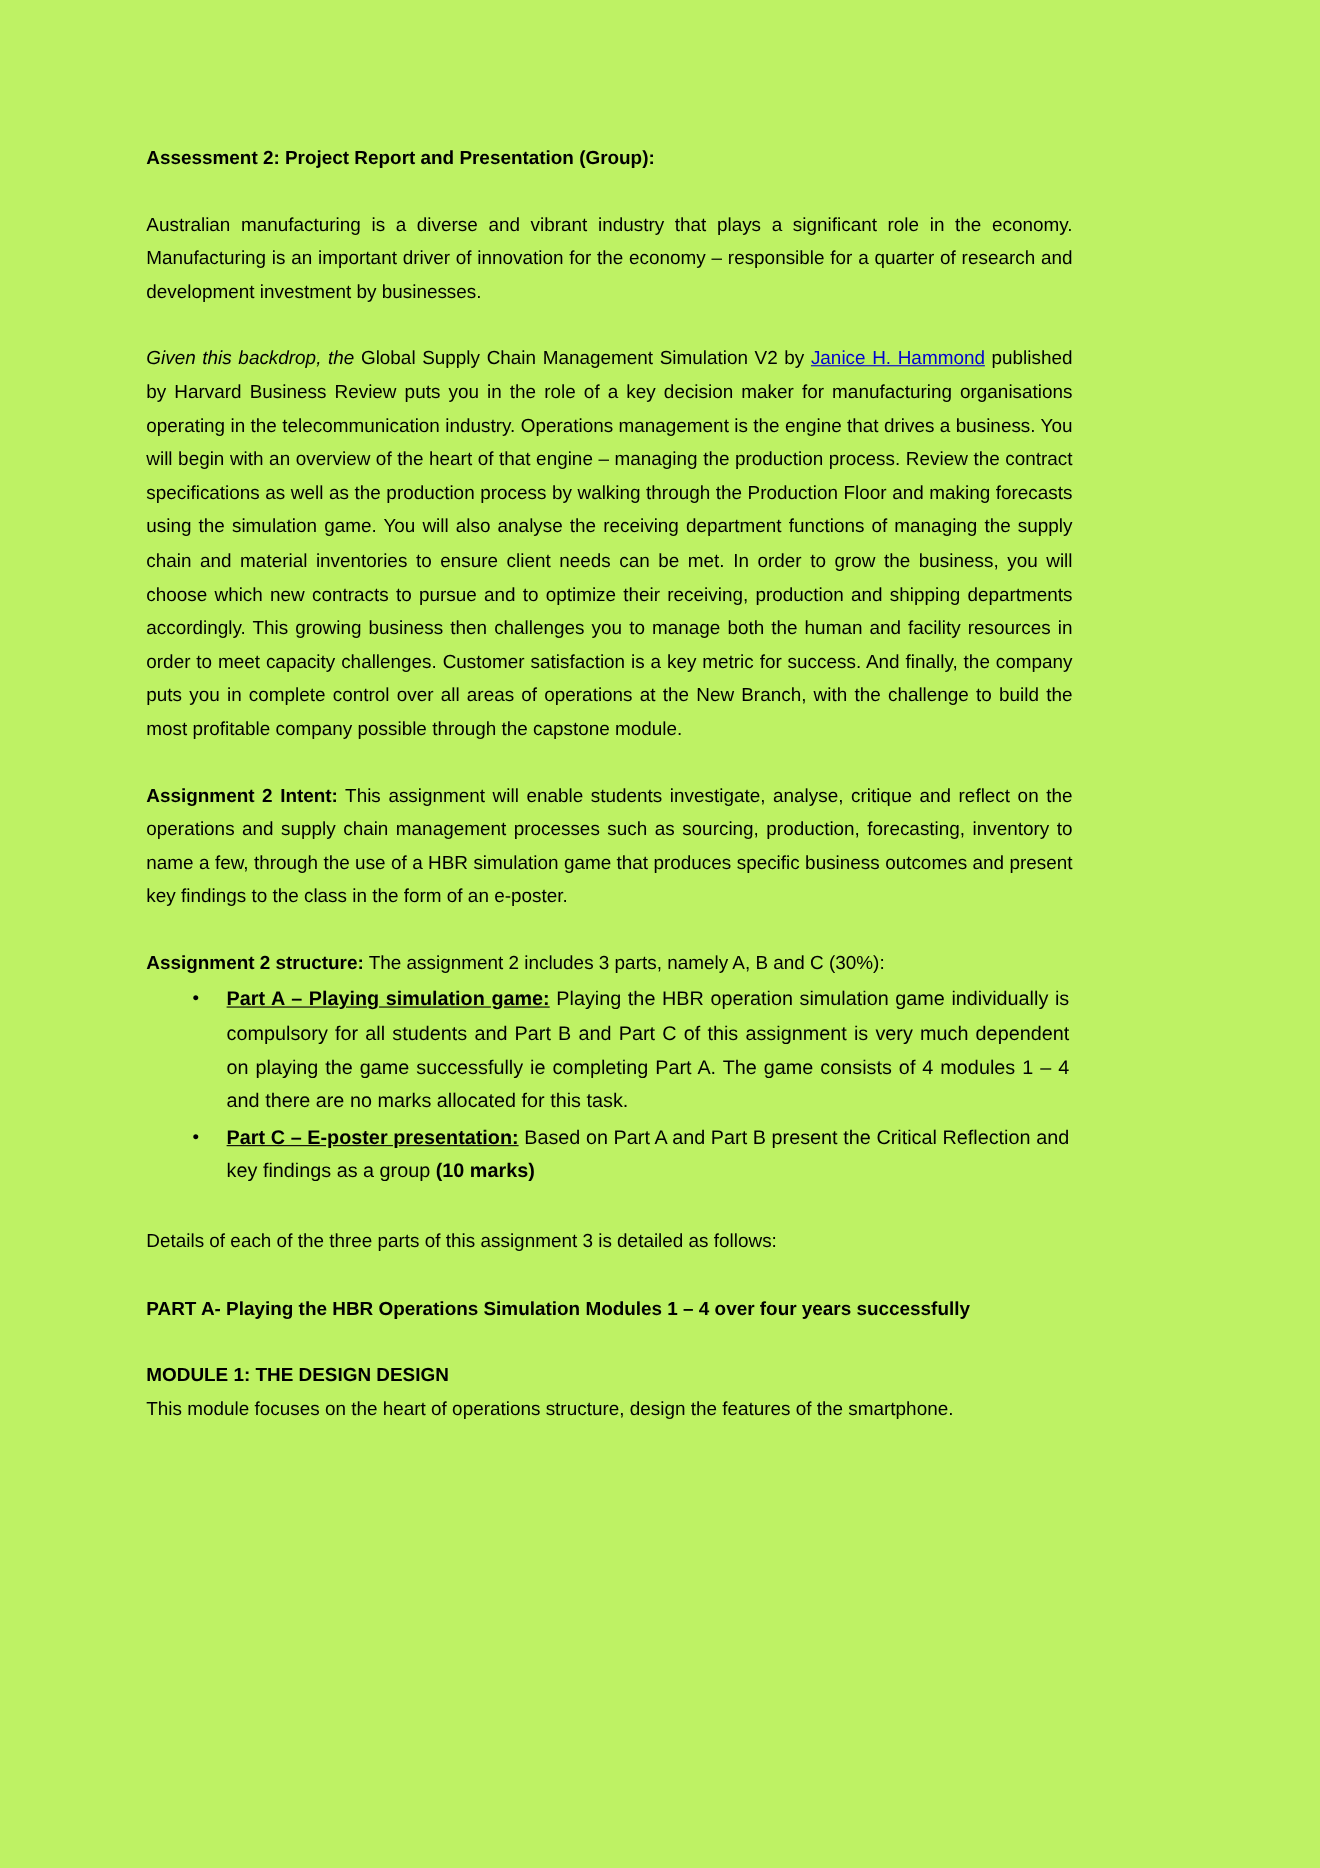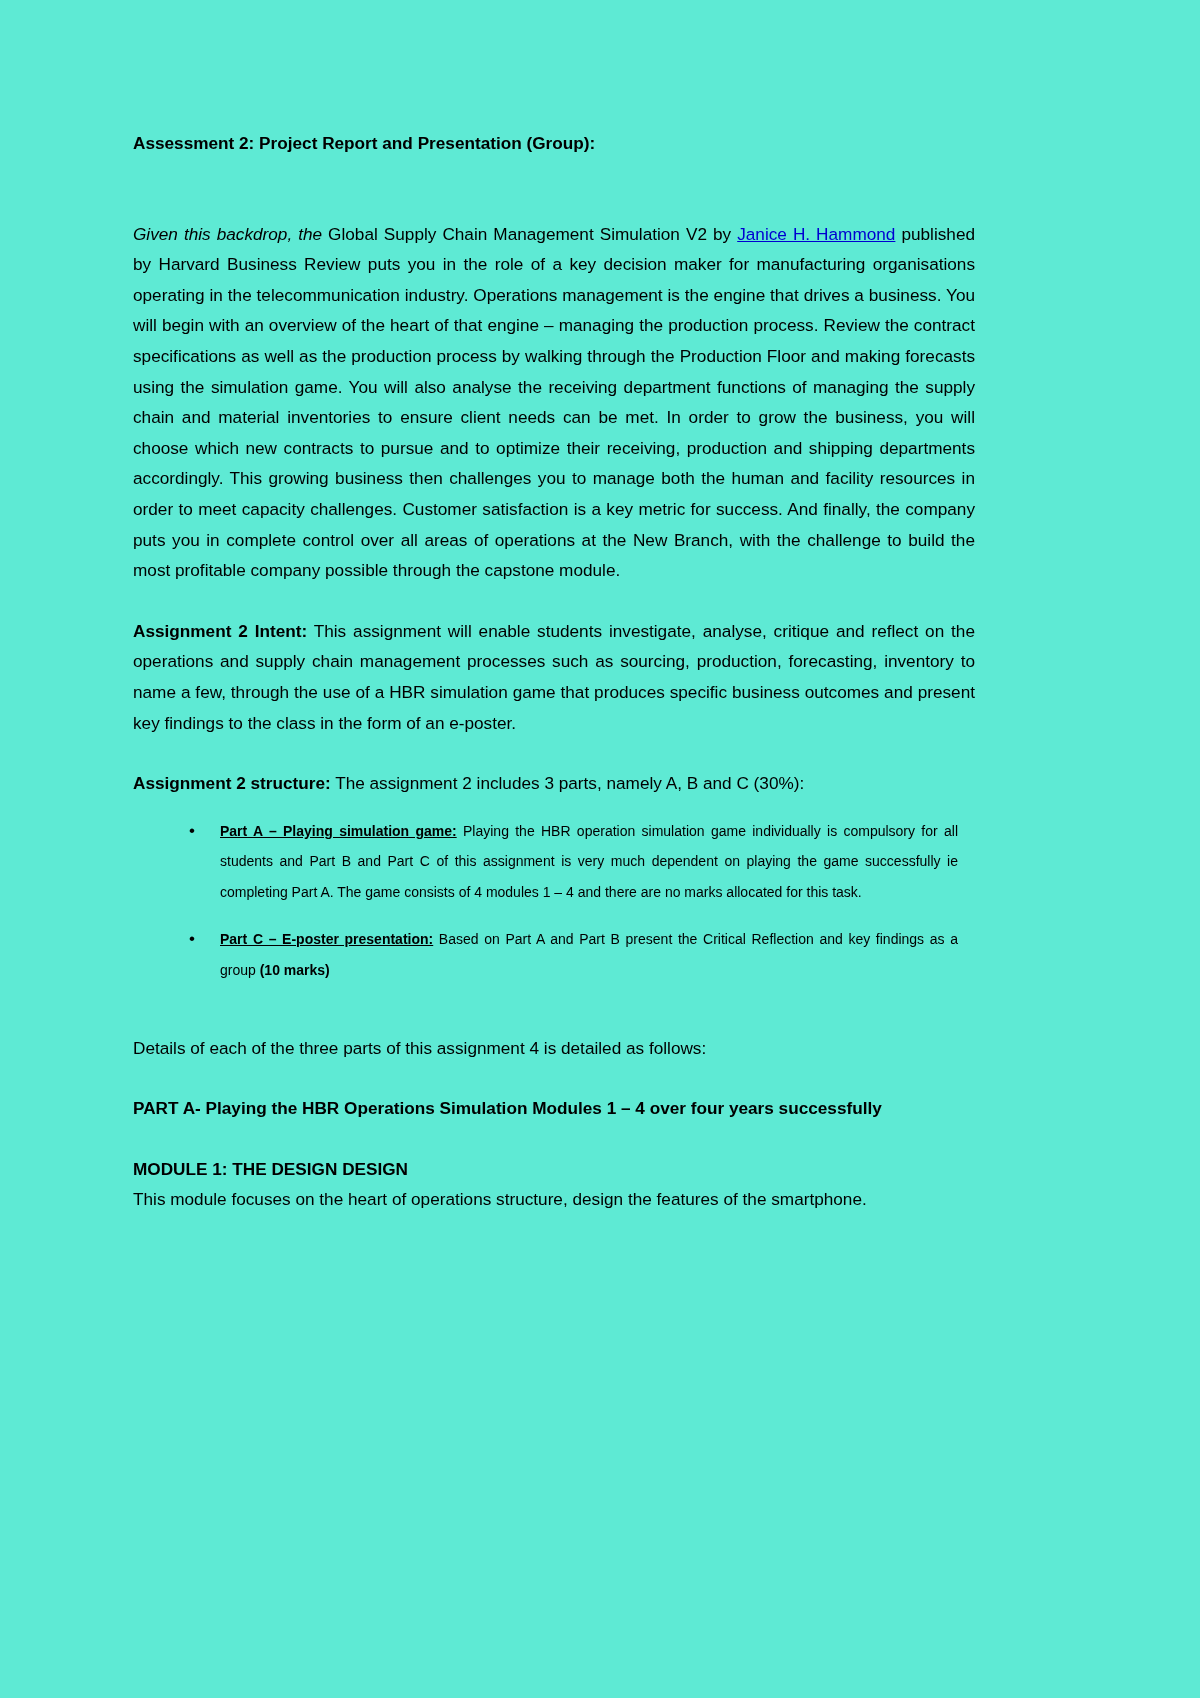"Assessment 2: Project Report and" .page { background: #5eead4 -> #bef264 }
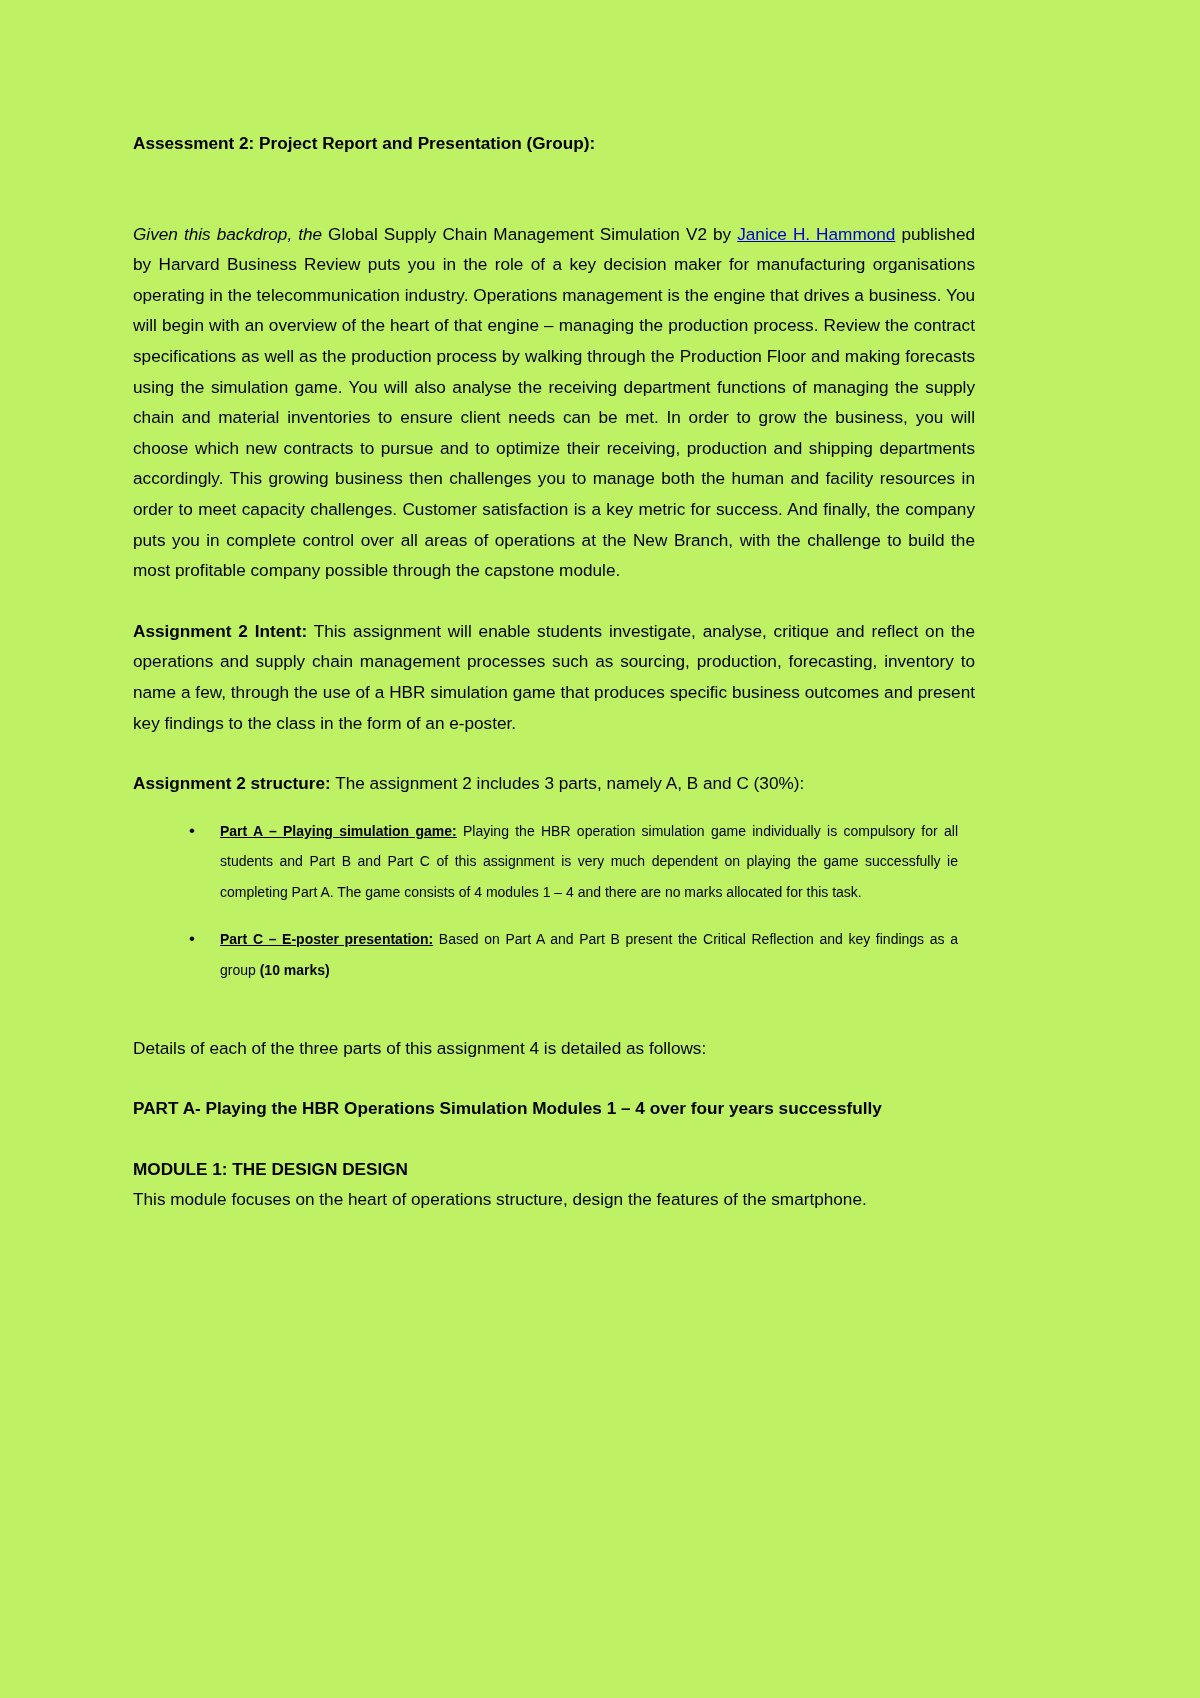"Australian manufacturing is a diverse" p.para { html: none -> <p>Australian manufacturing is a diverse and vibrant industry that plays a significant role in the economy. Manufacturing is an important driver of innovation for the economy – responsible for a quarter of research and development investment by businesses.</p> }
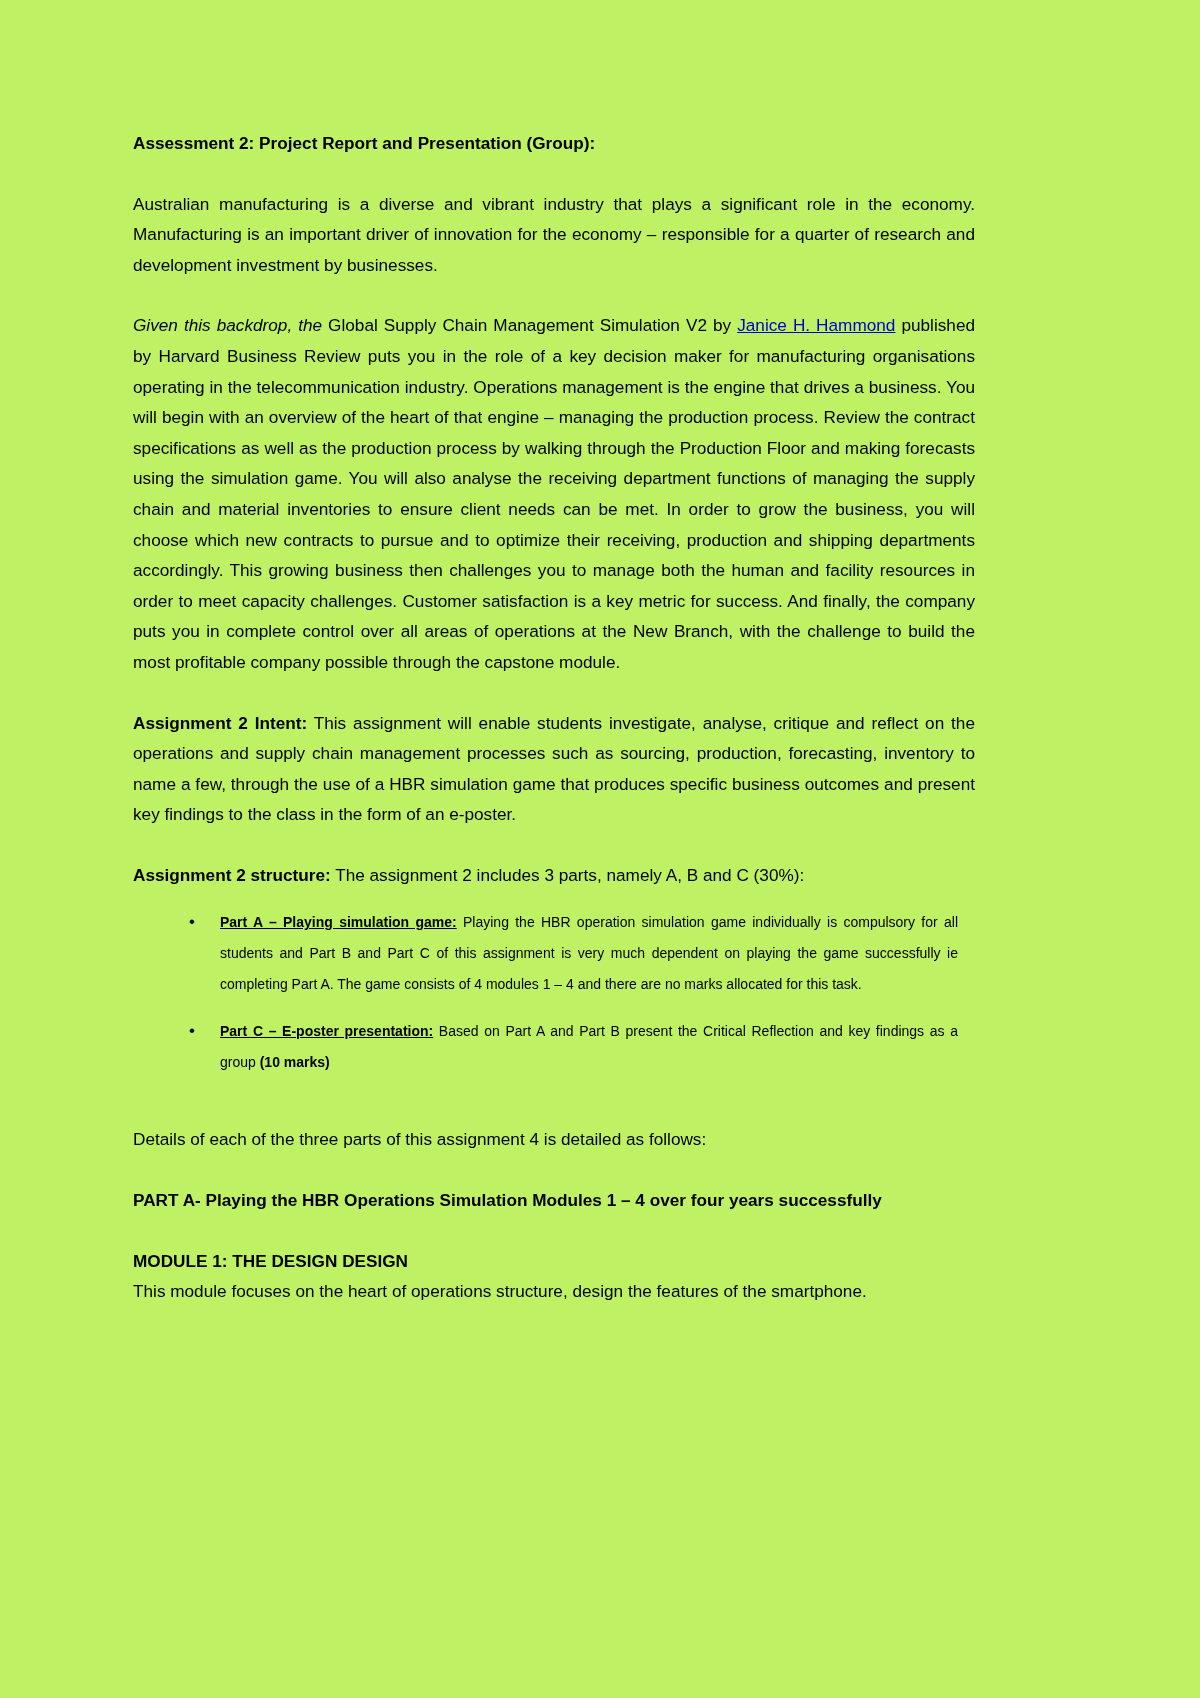"Part A – Playing simulation" ul.bullets > li { font-size: 14px -> 18px; margin: 17px -> 3px }
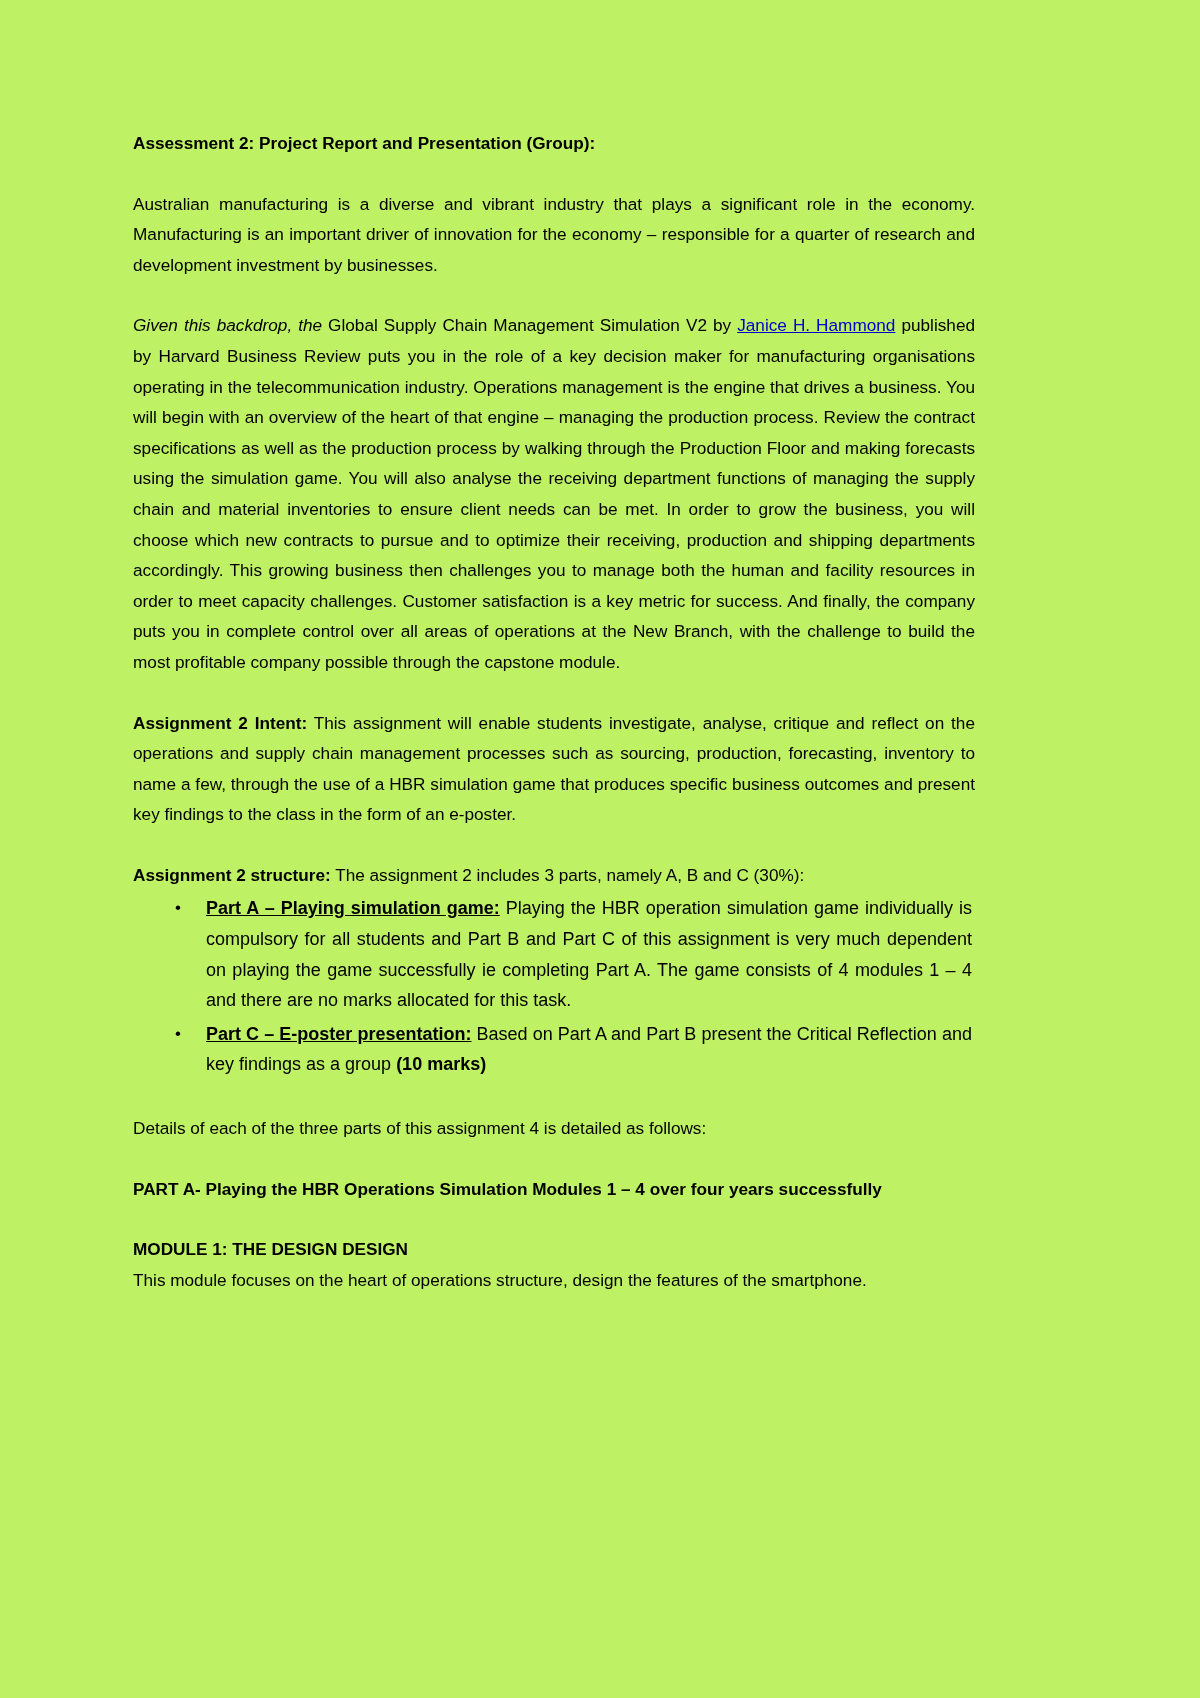"Details of each of the" p.para { text: 4 -> 3 }
